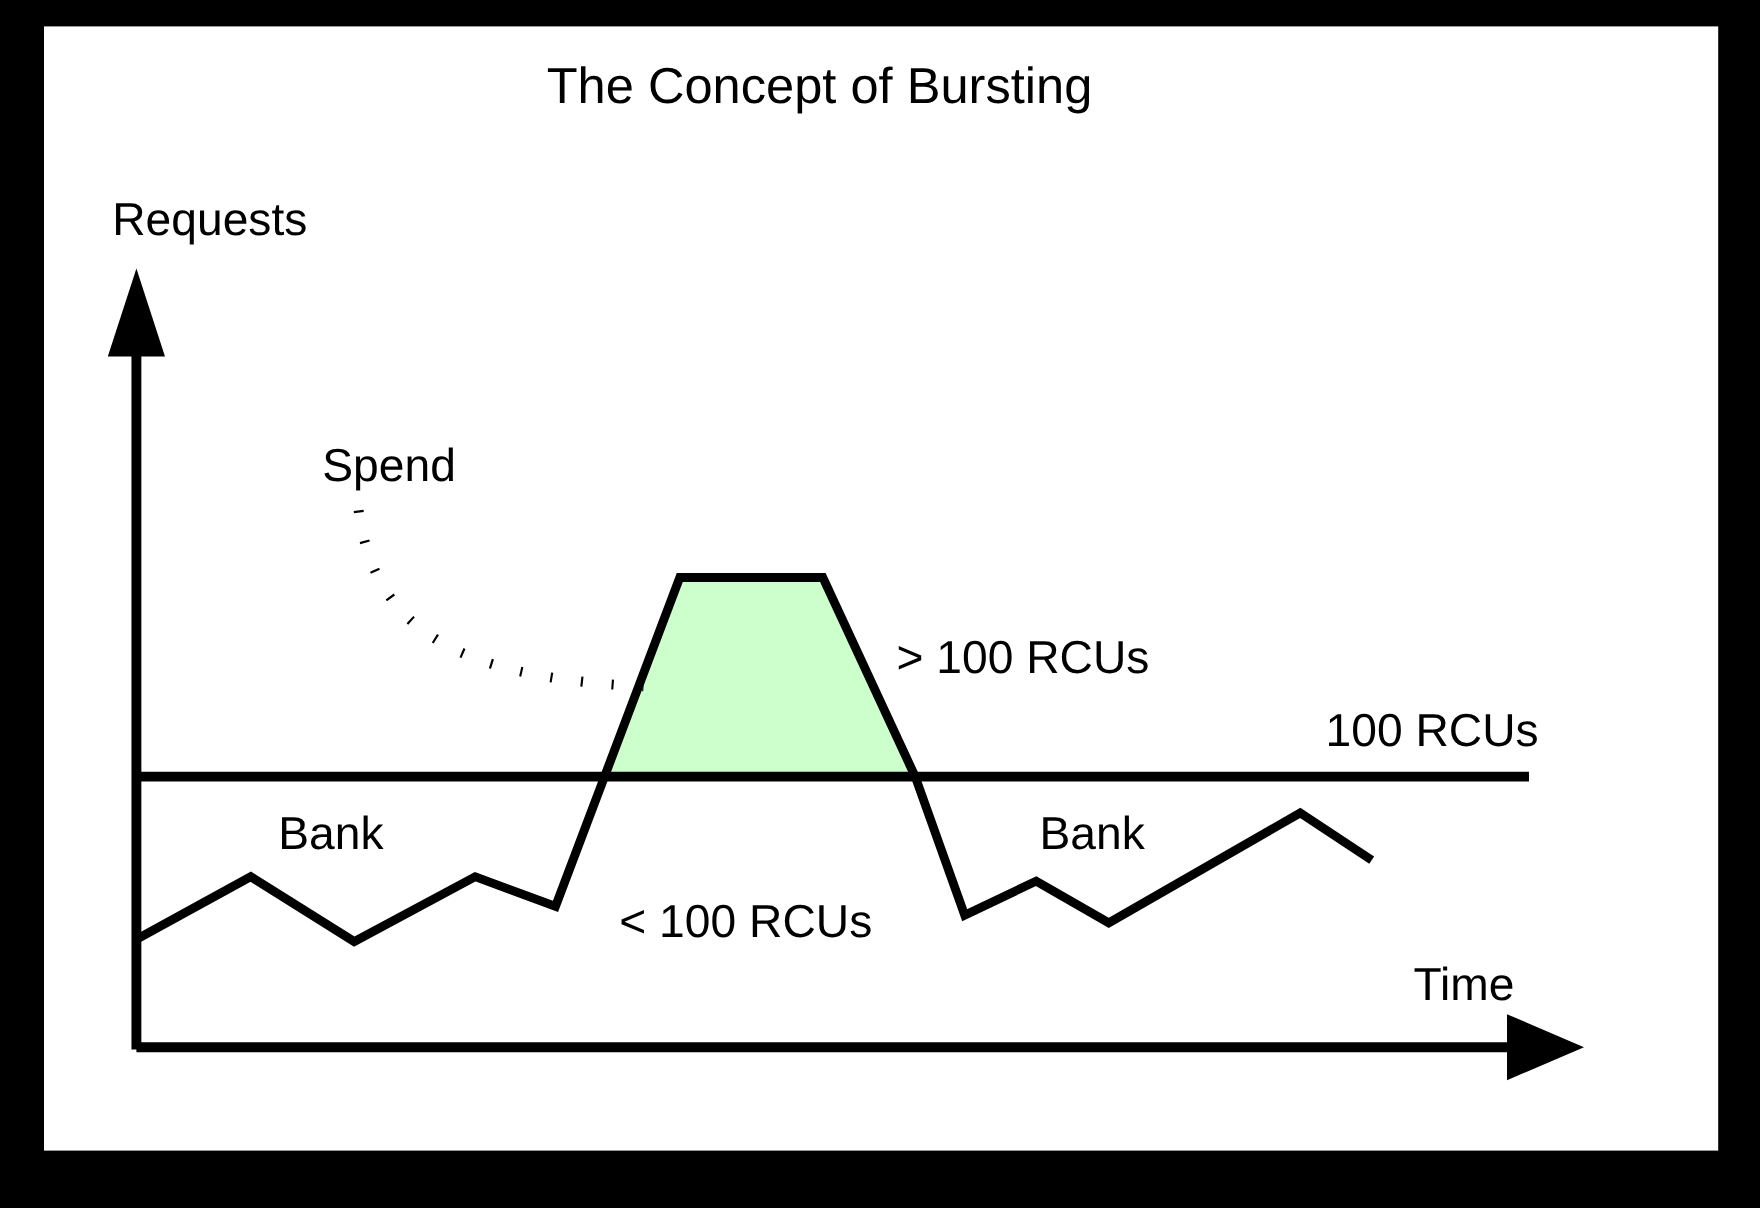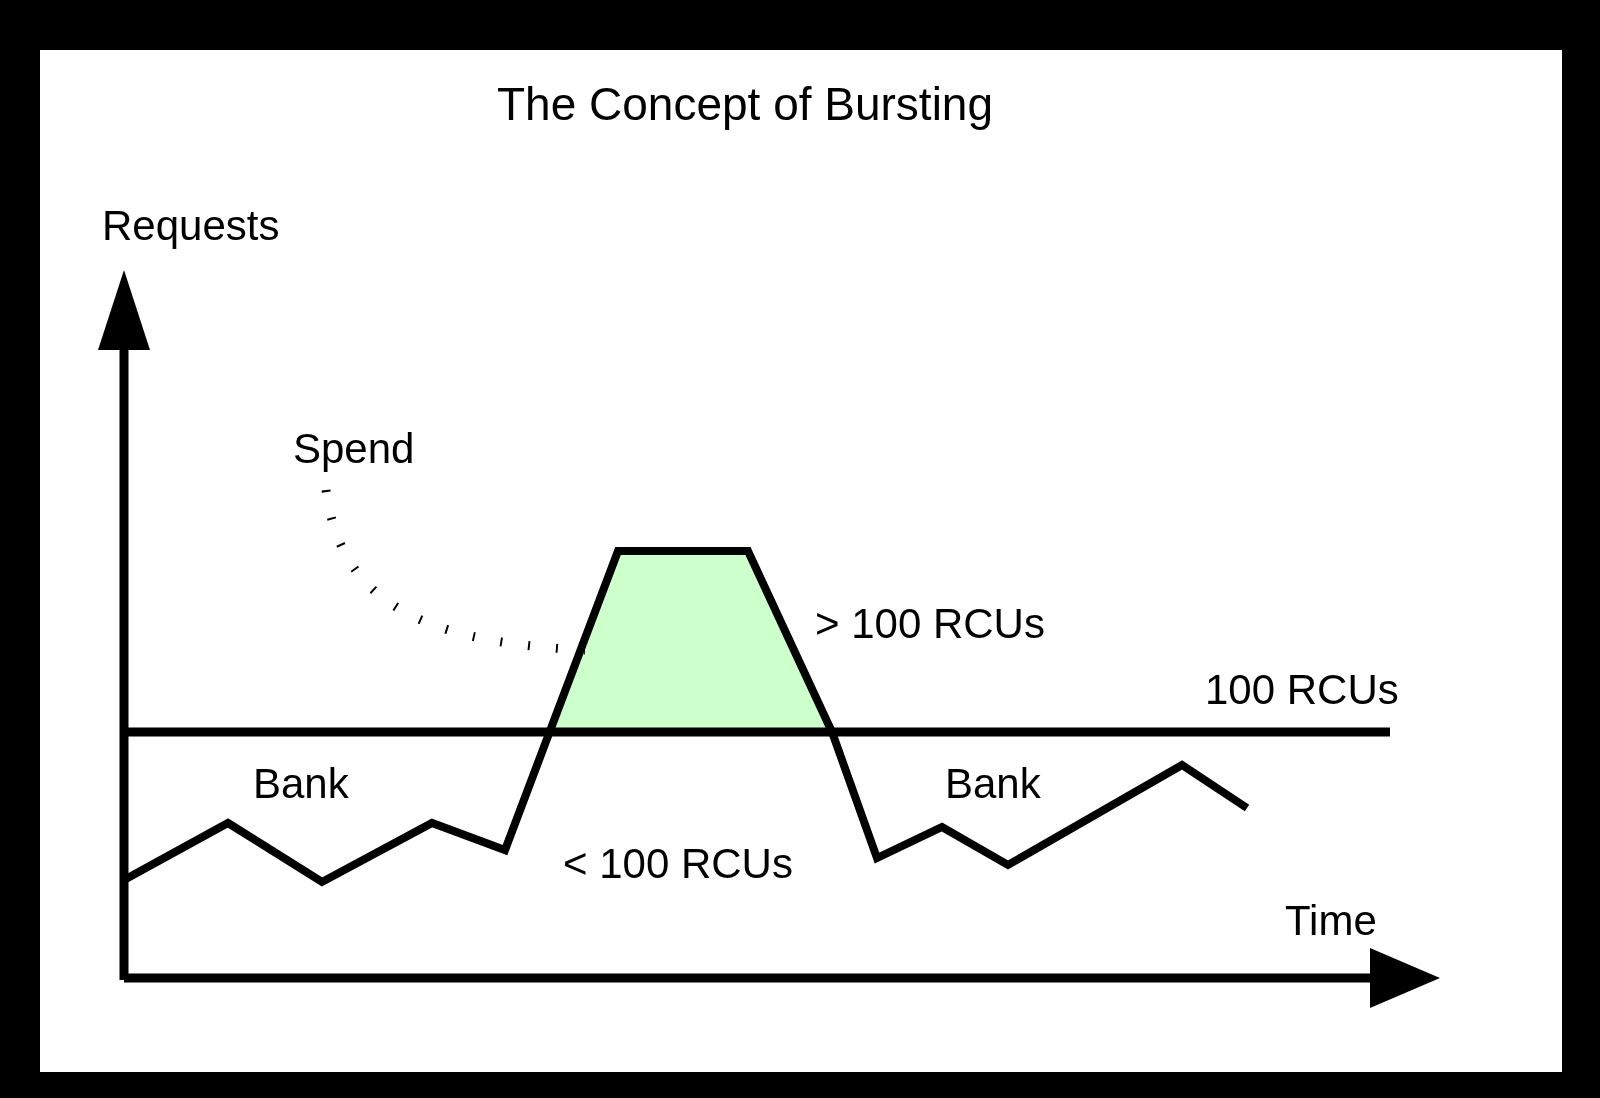"The Concept of Bursting" #canvas { top: 50px -> 24px }
